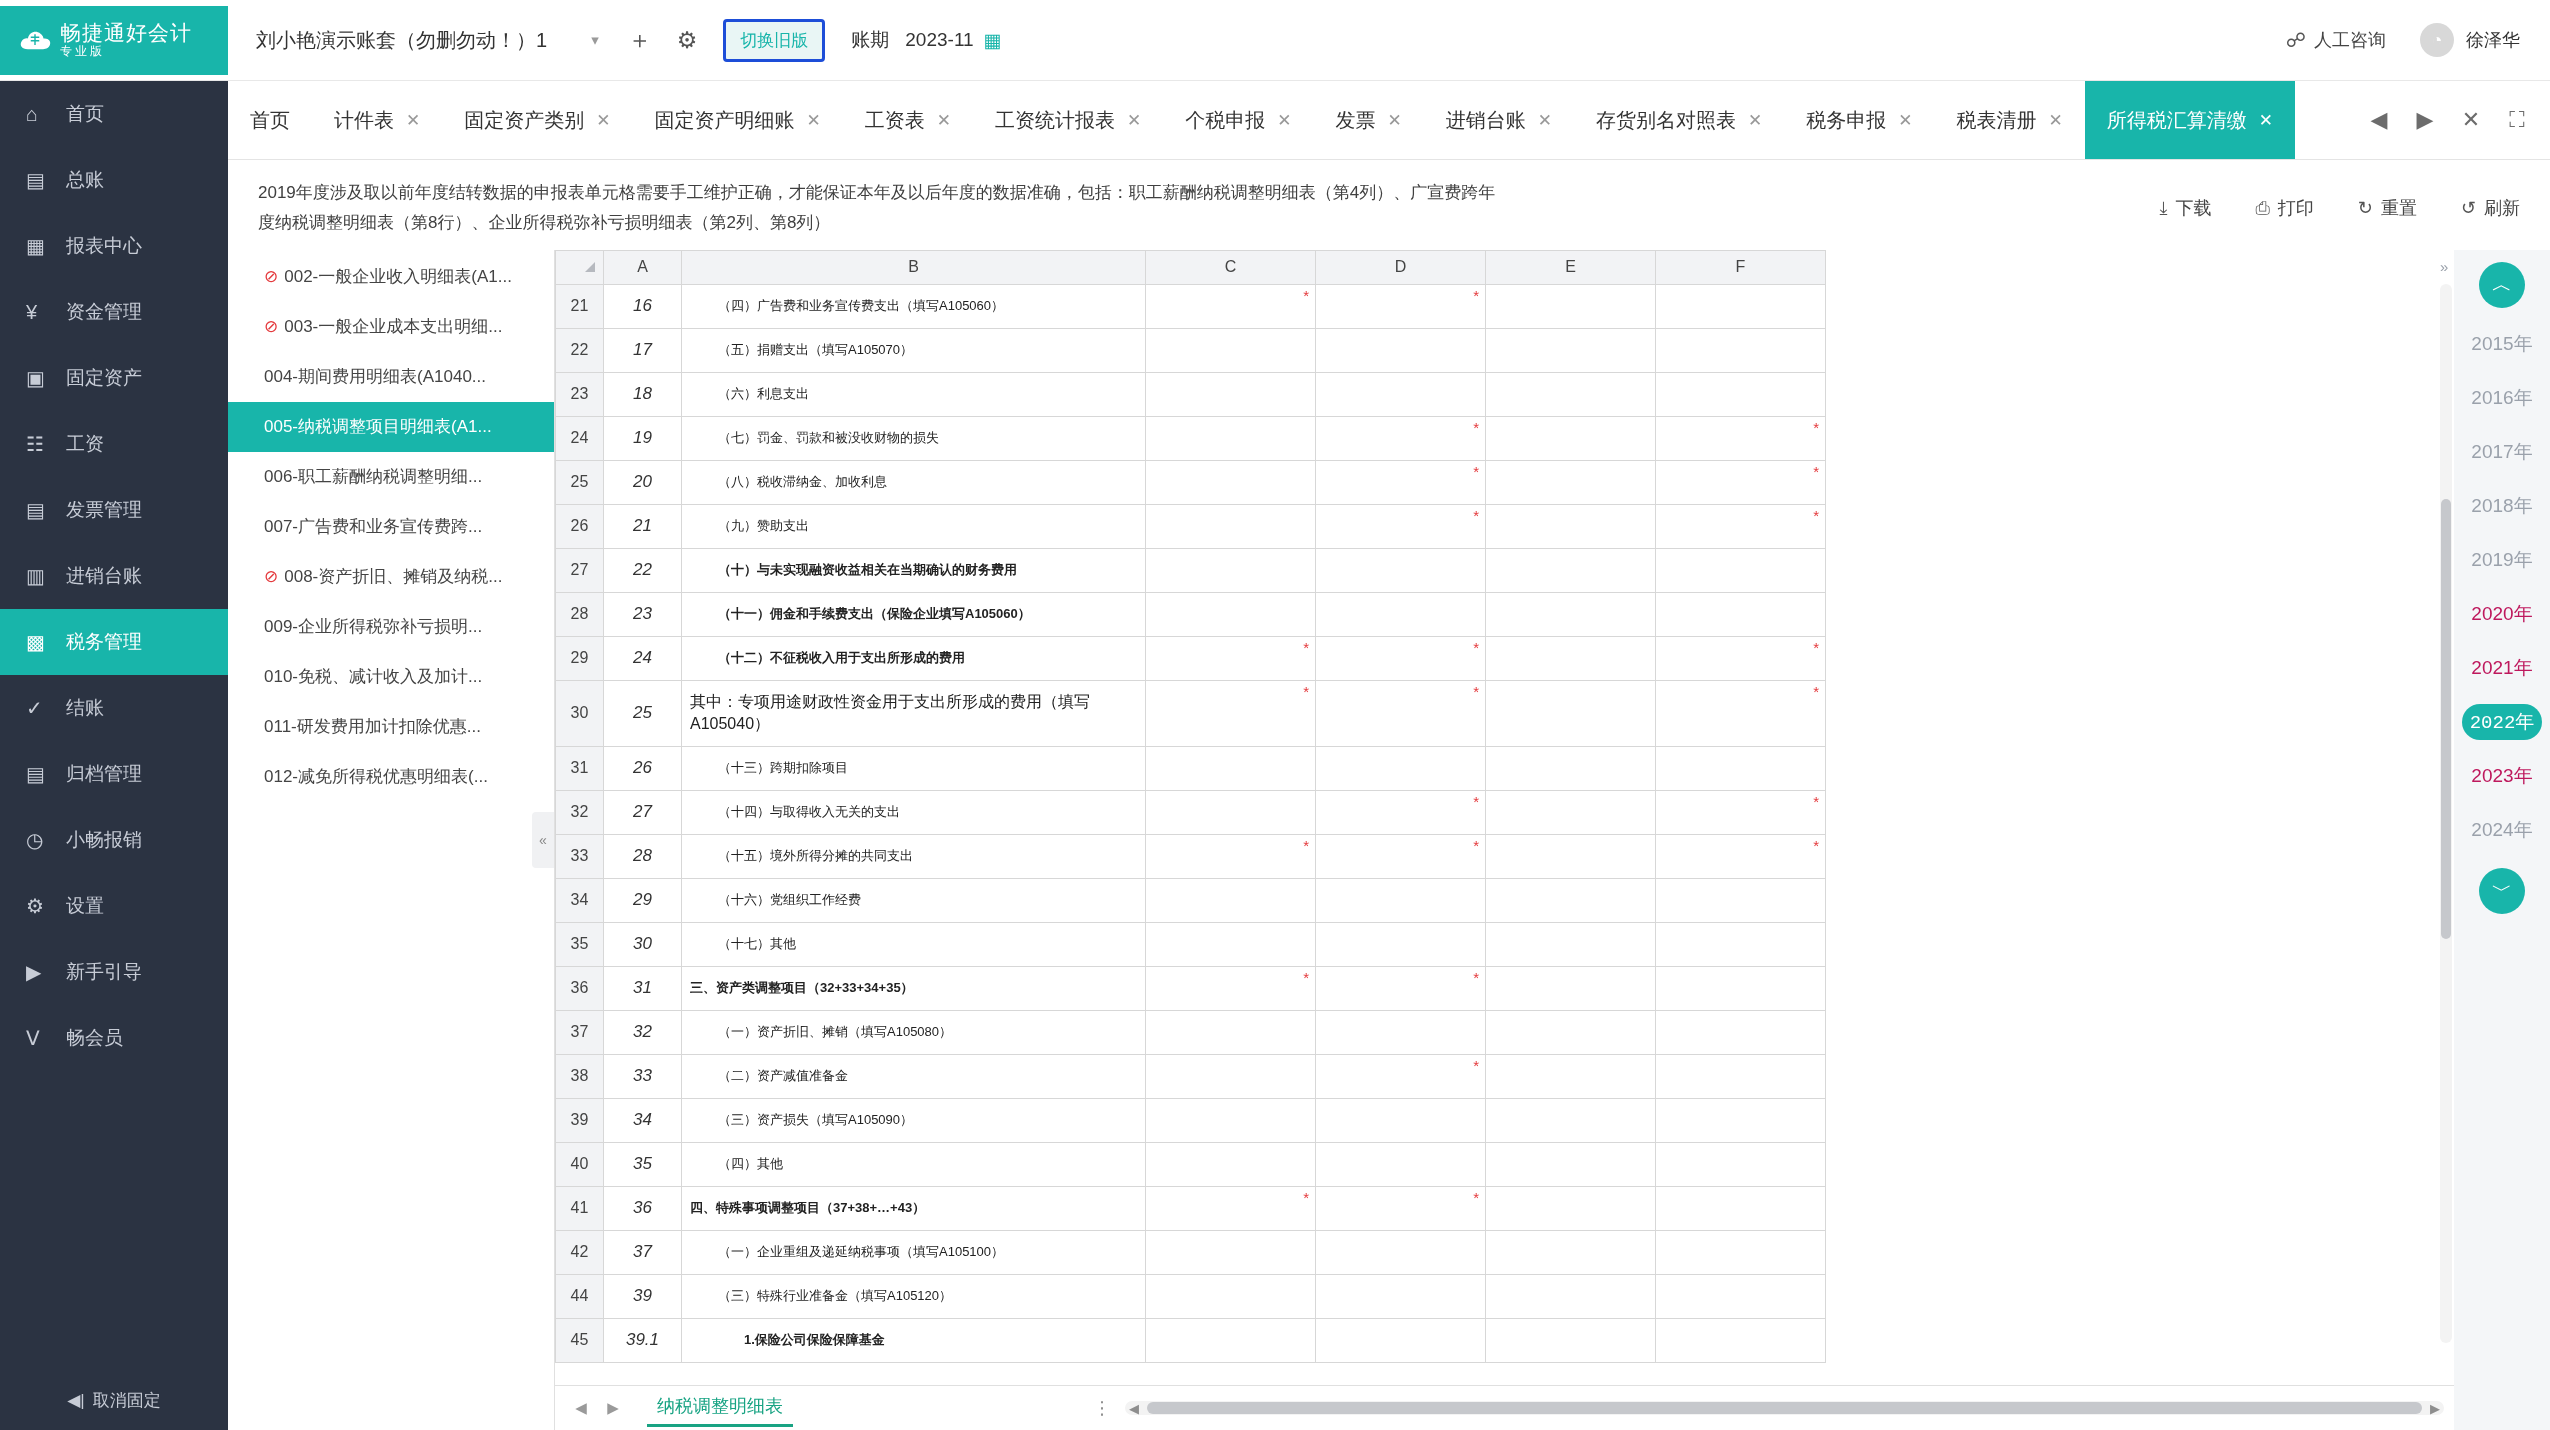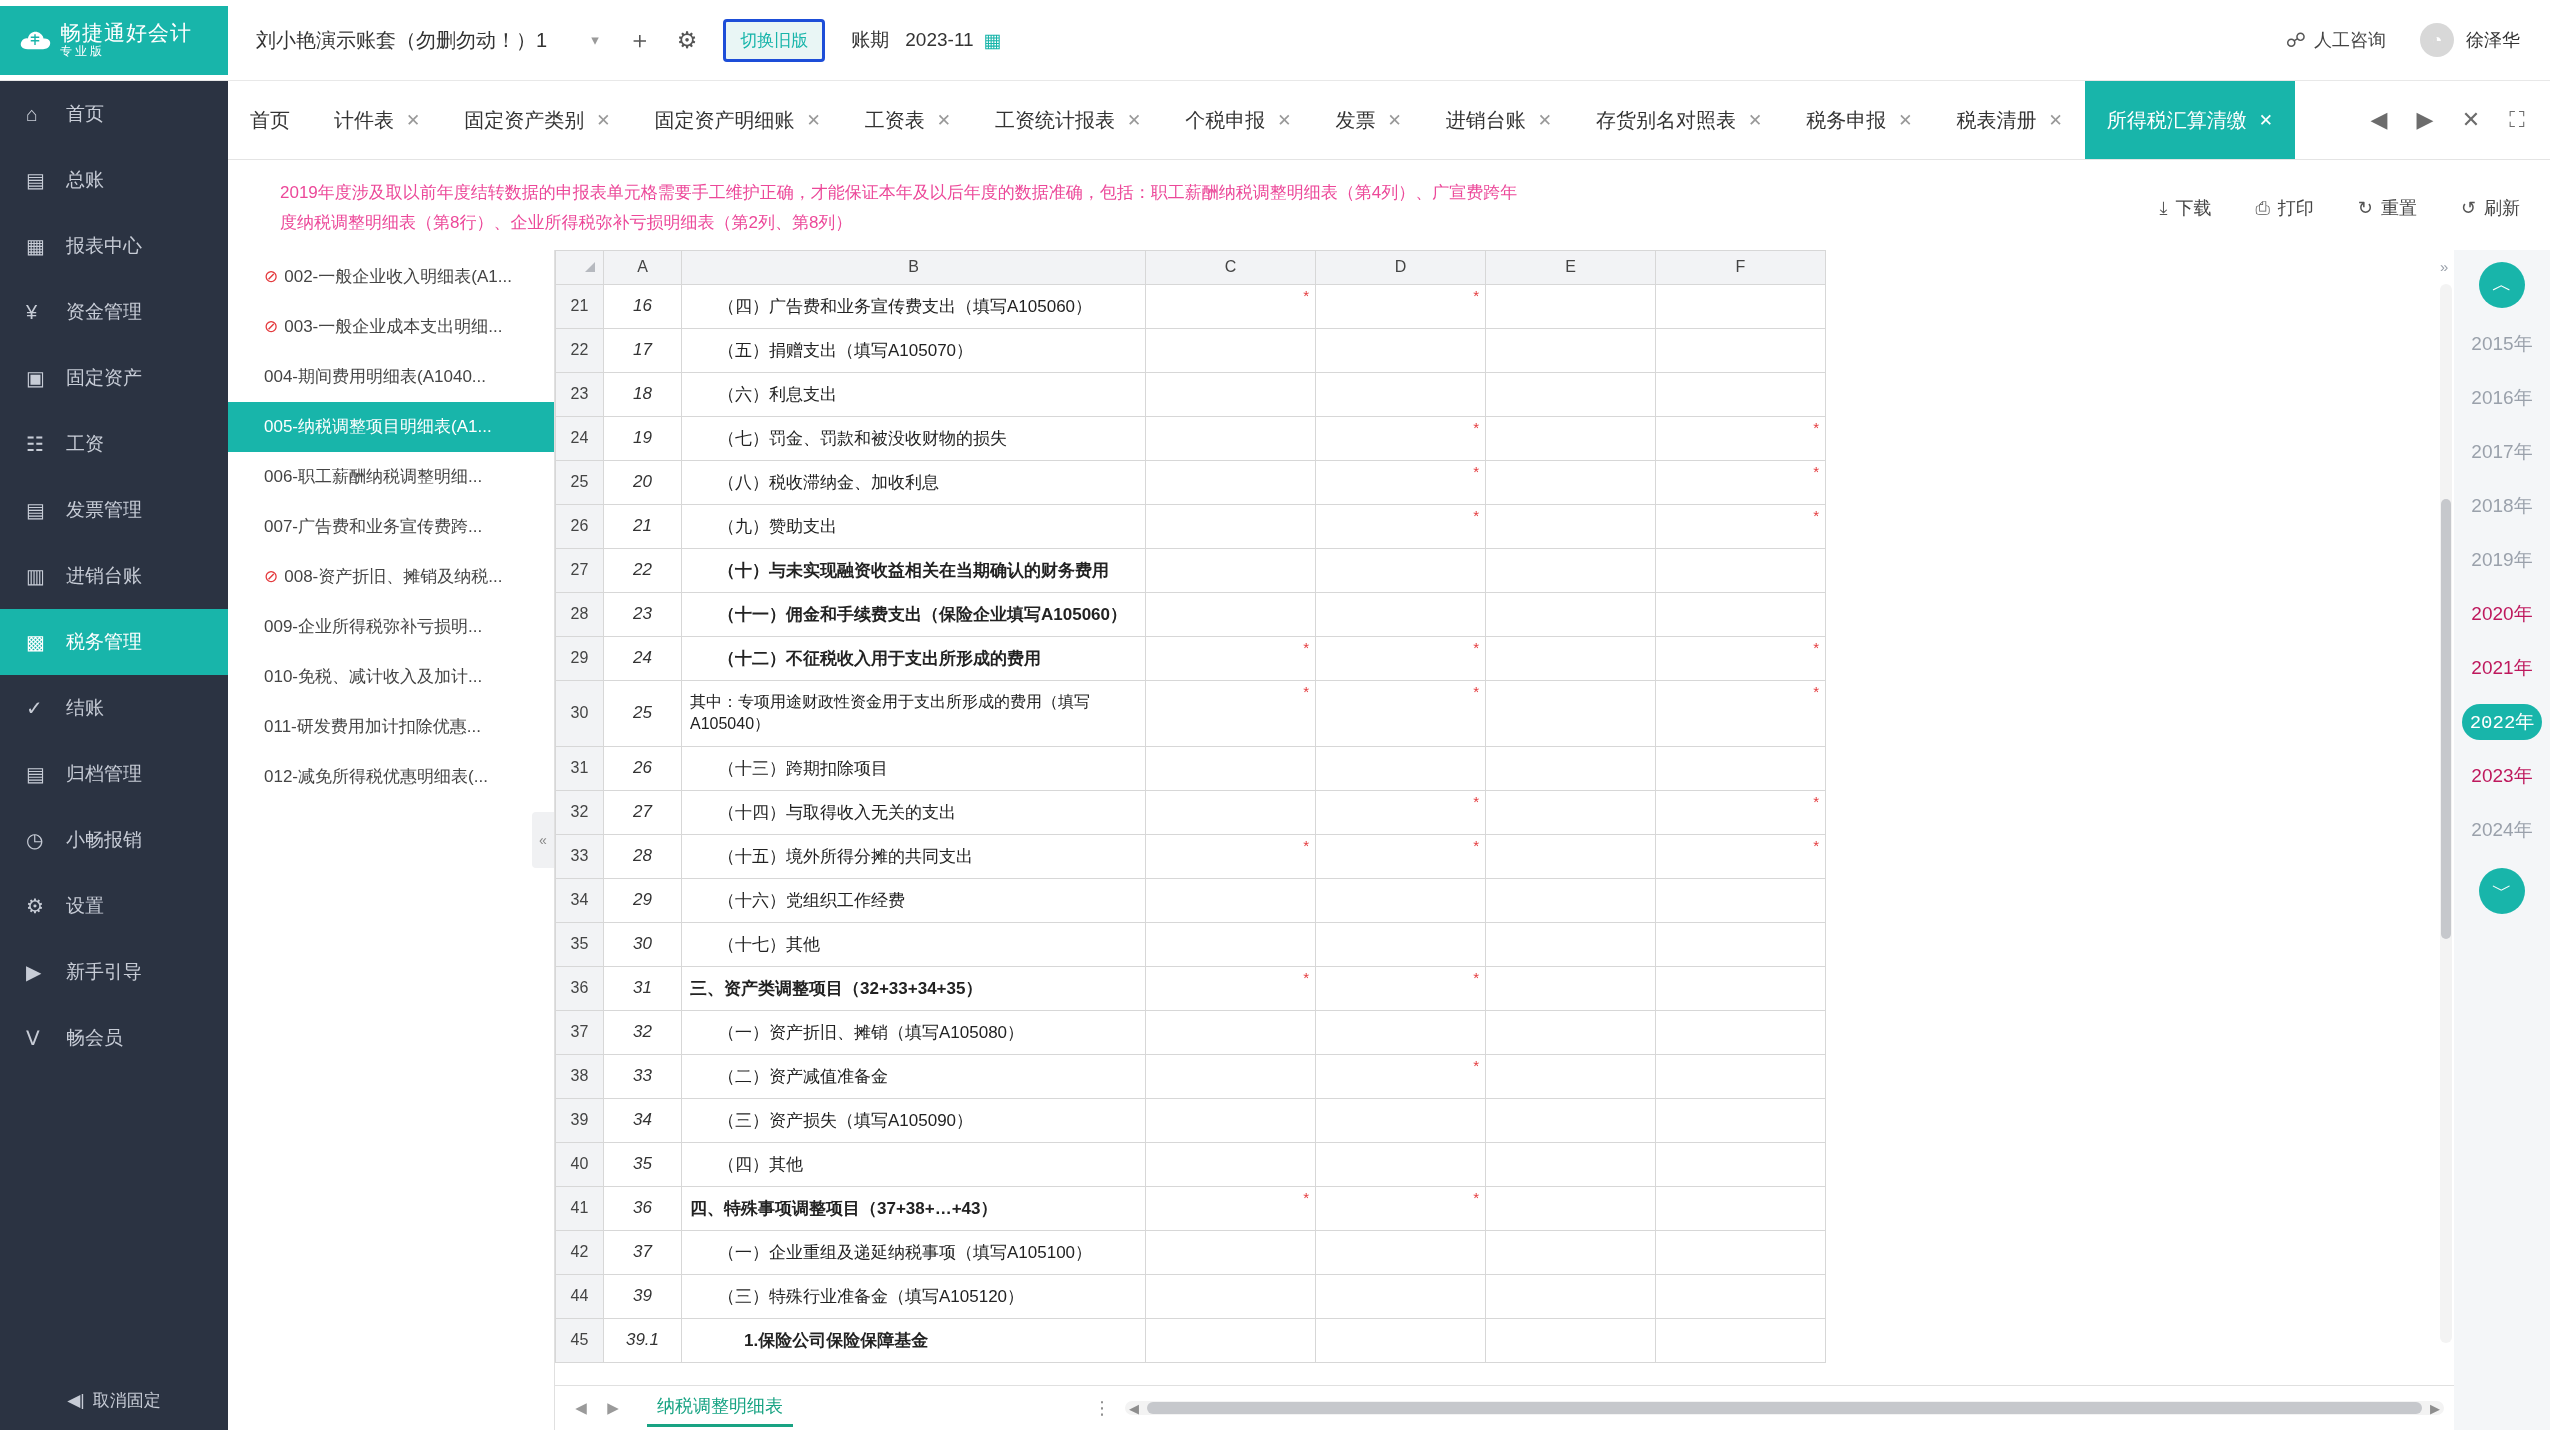"2019年度涉及取以前年度结转数据的申报表单元格需要手工维护正确，才能保证本年及" .notice { color: #ec4899 -> #404040; margin-left: 22px -> none }
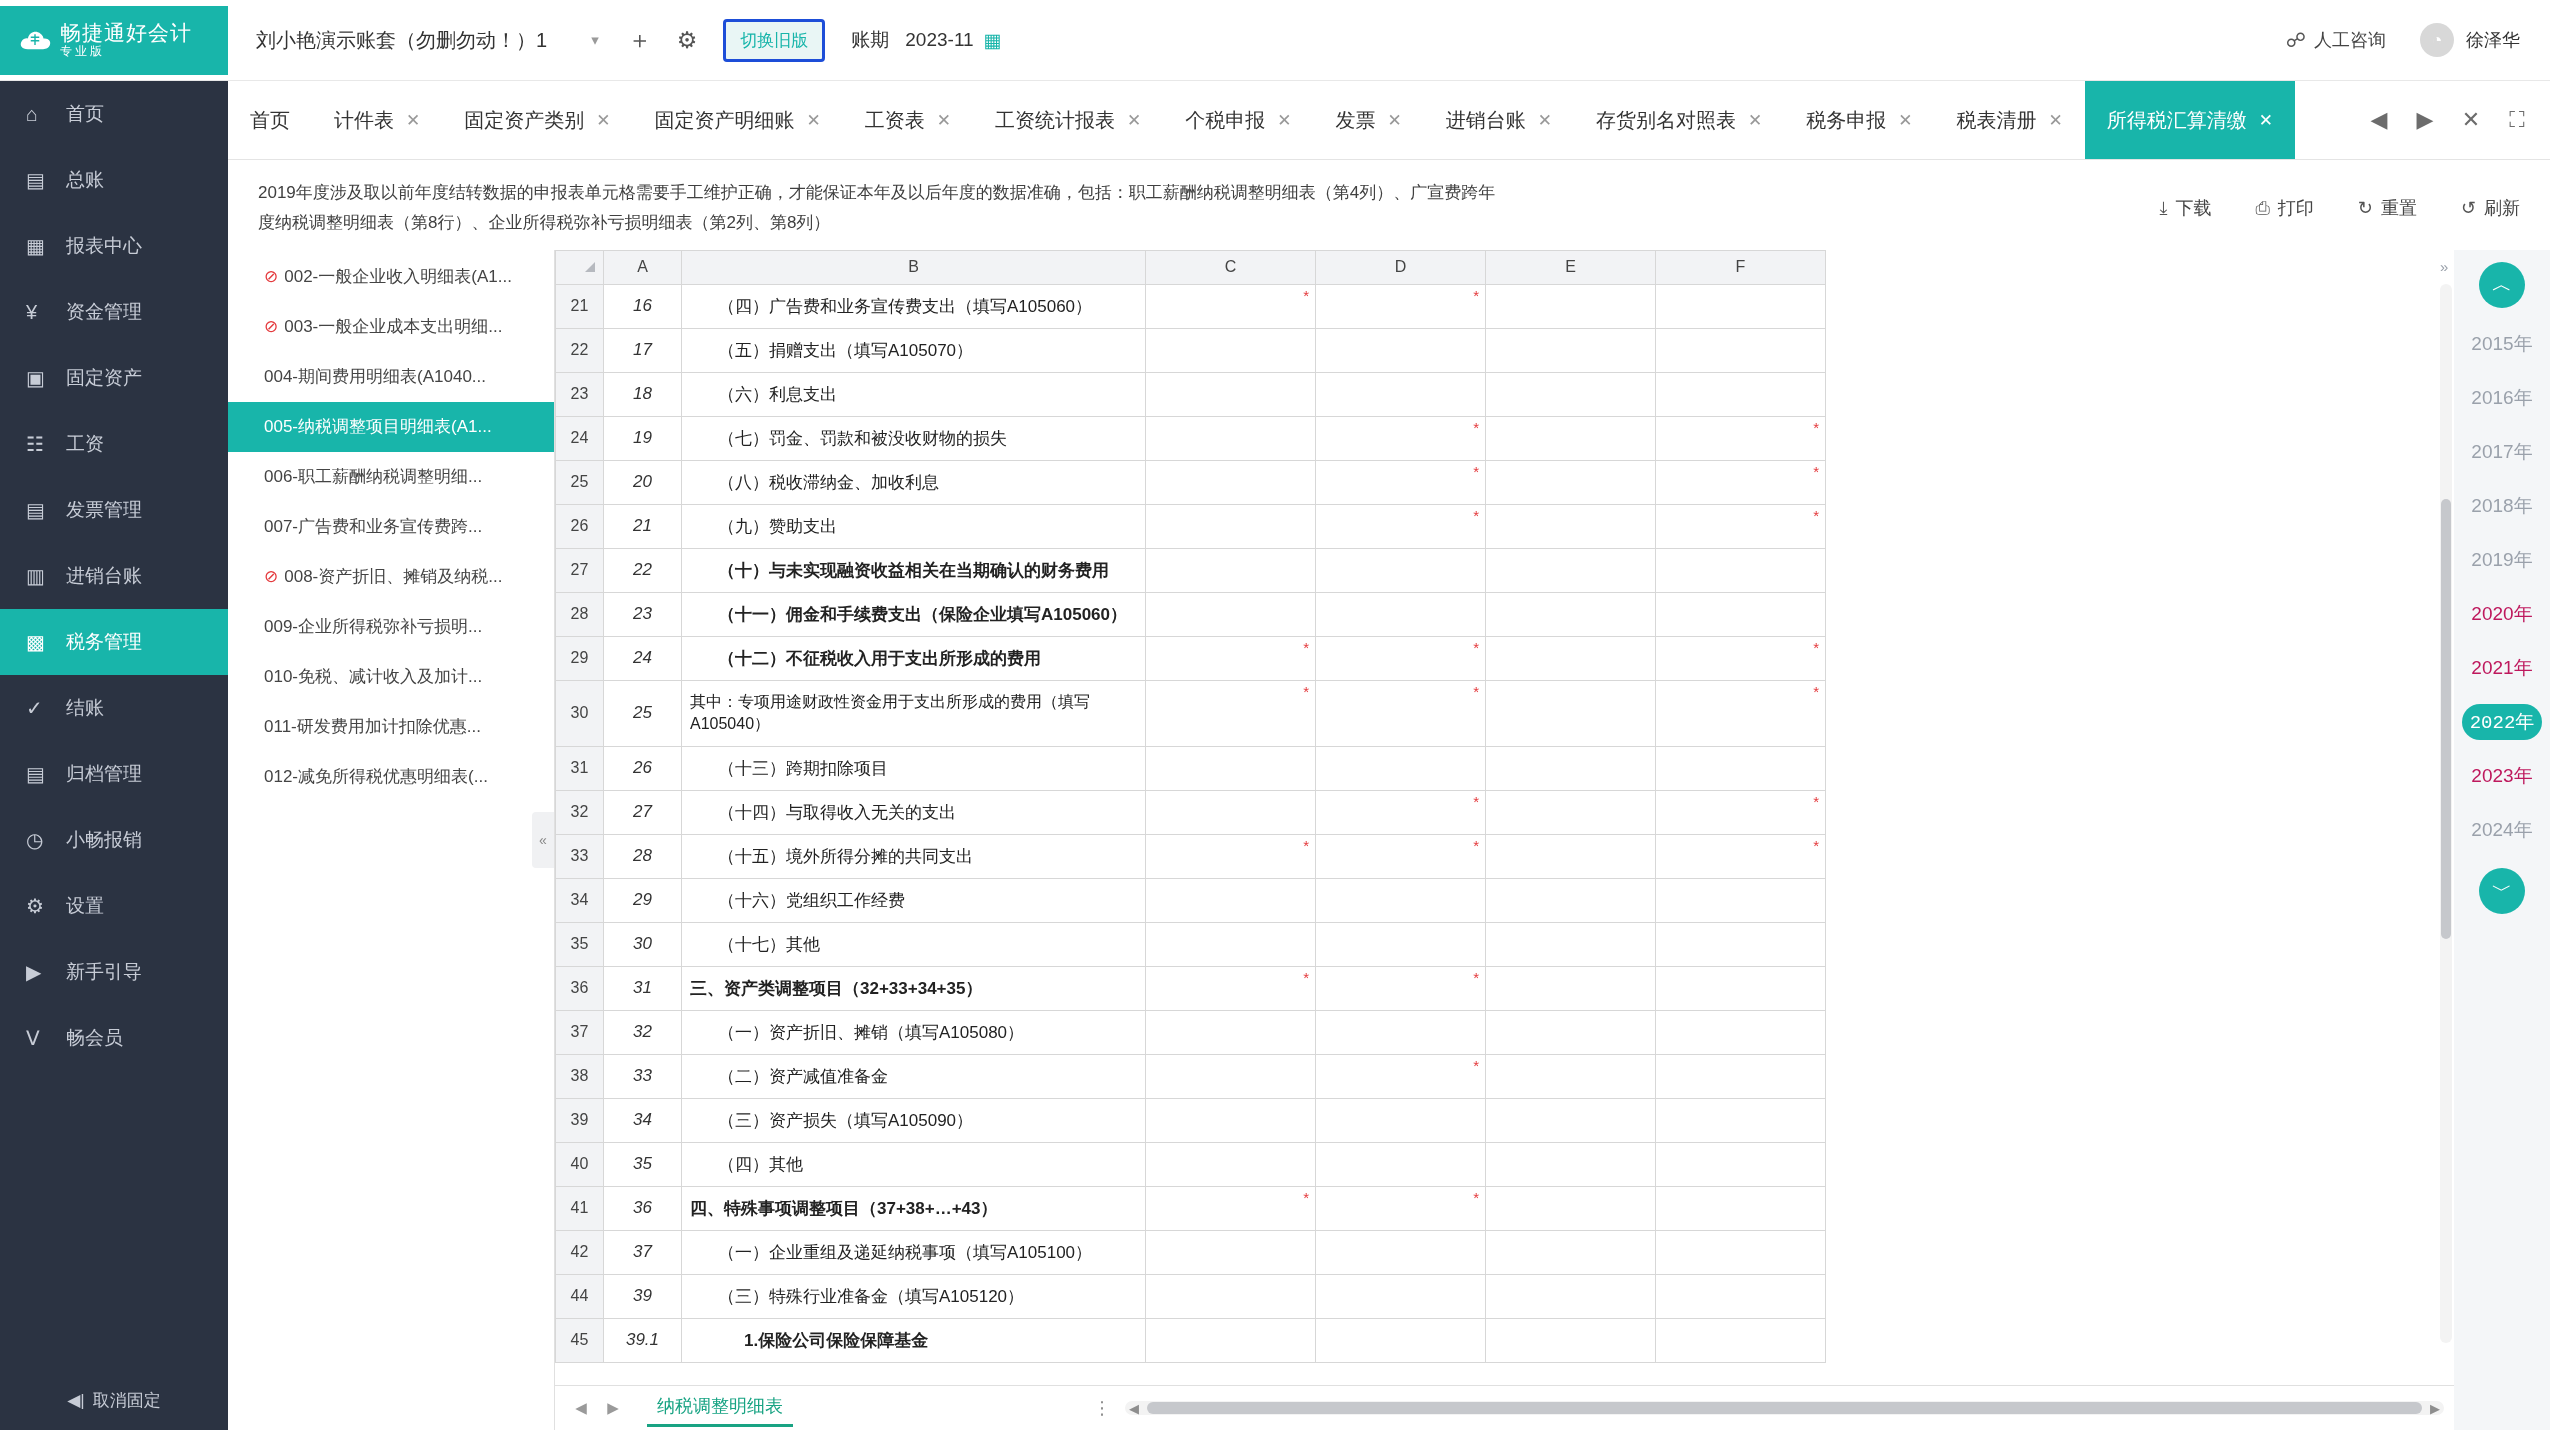"（四）广告费和业务宣传费支出（填写A105060）" td.cell-b { font-size: 17px -> 13px }
